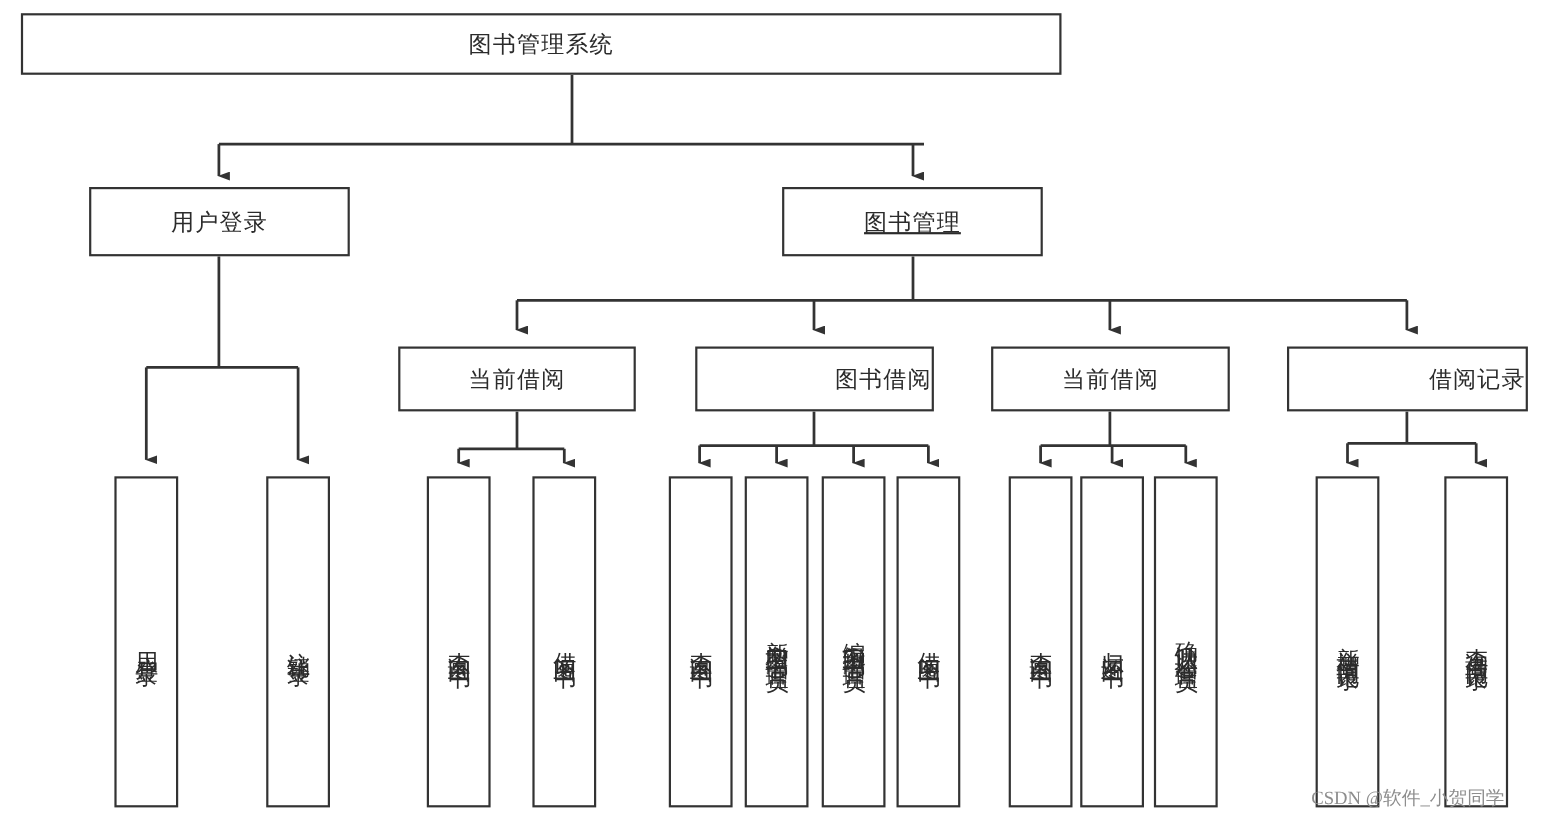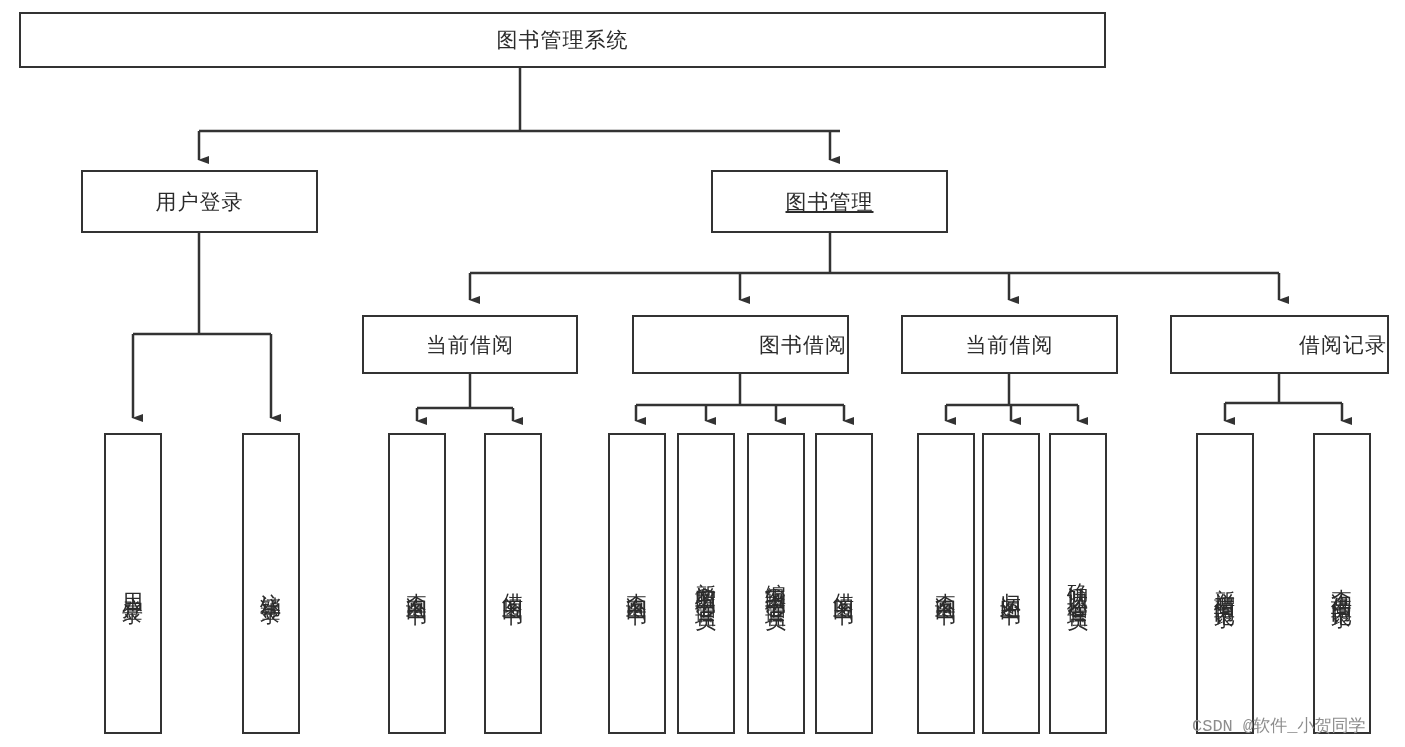"图书管理系统" div.node { width: 1087px -> 946px }
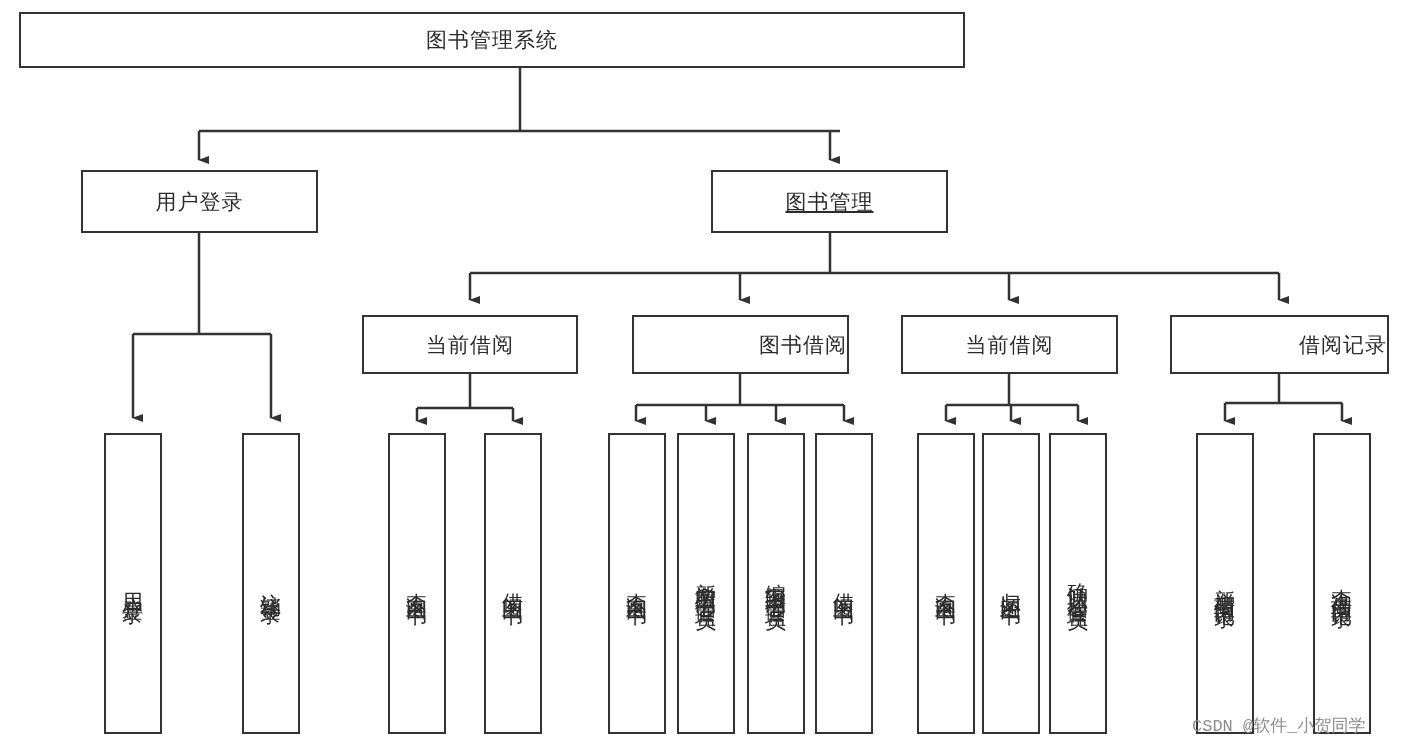"CSDN @软件_小贺同学" #watermark { font-family: Liberation Mono, monospace -> Liberation Serif, serif }
